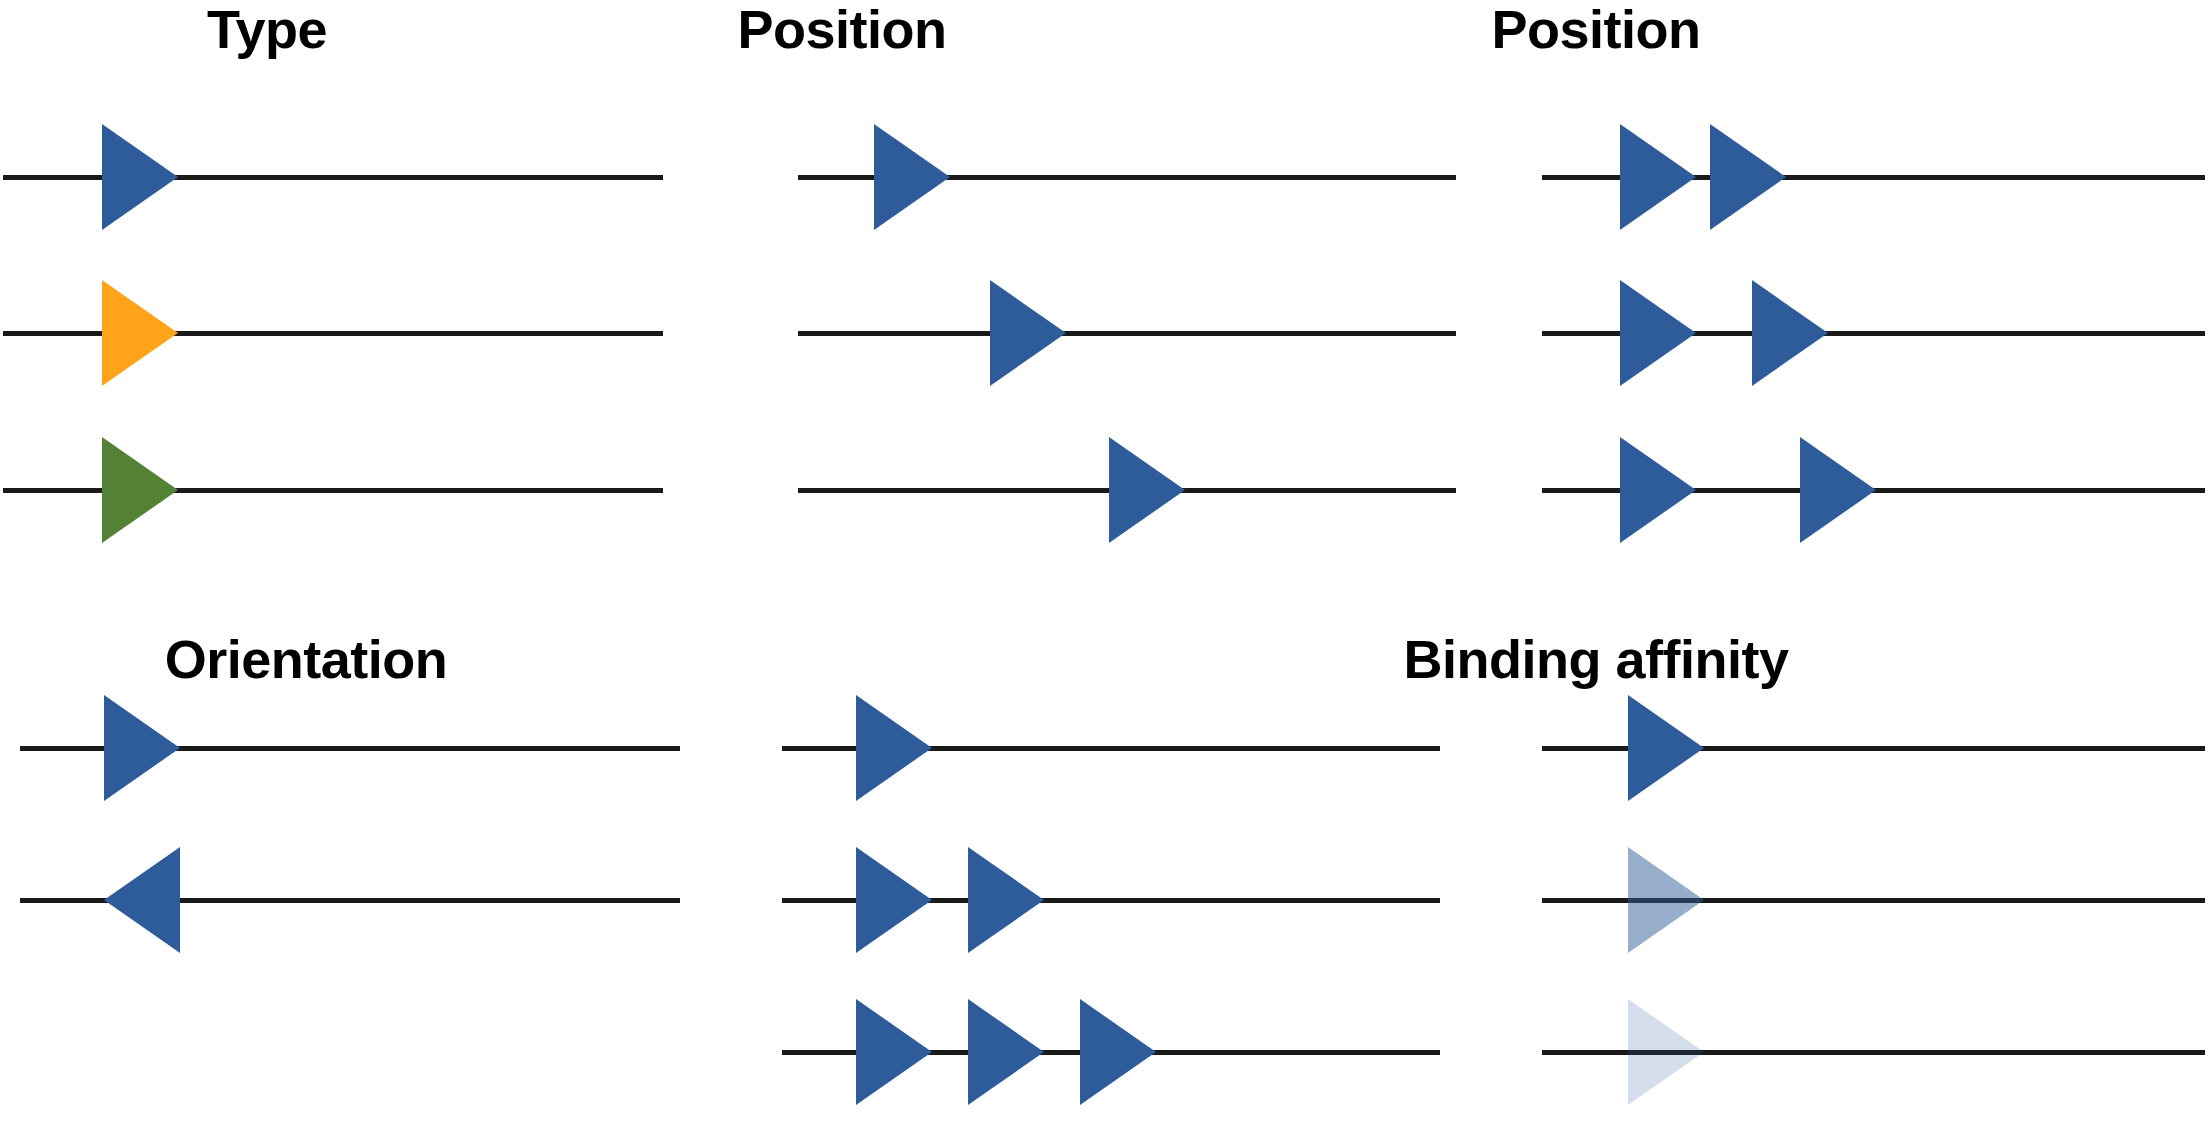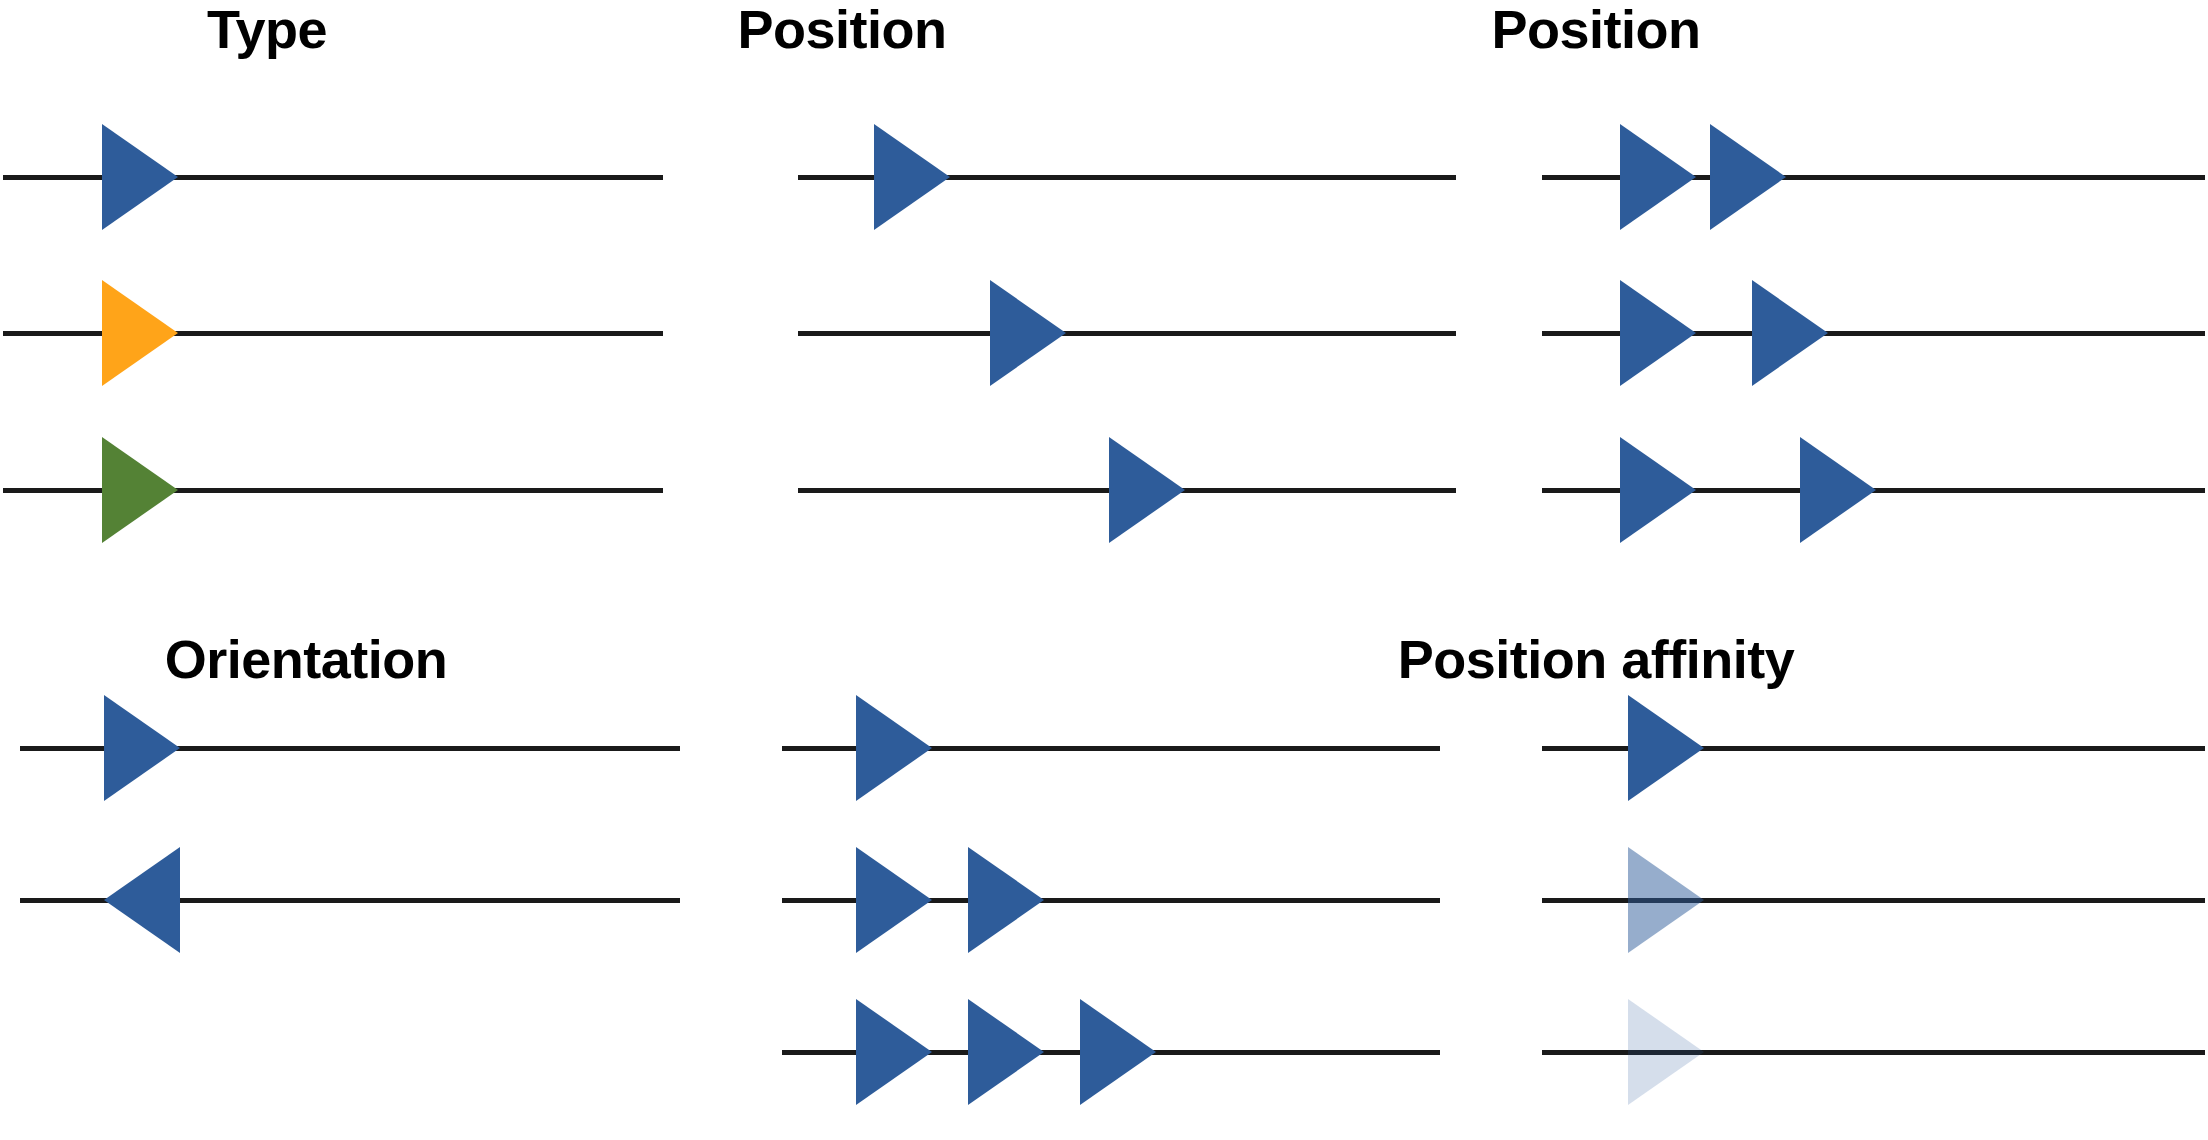"Position affinity" div.panel-title { text: Position -> Binding }
